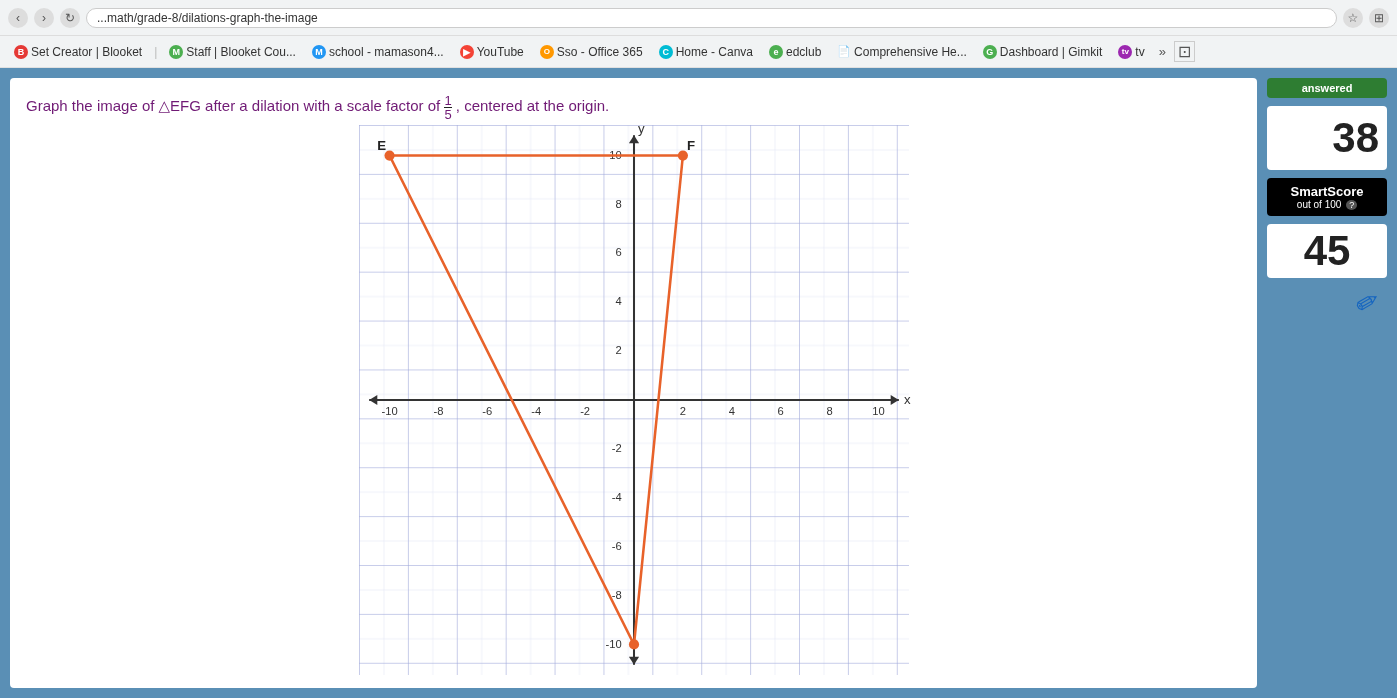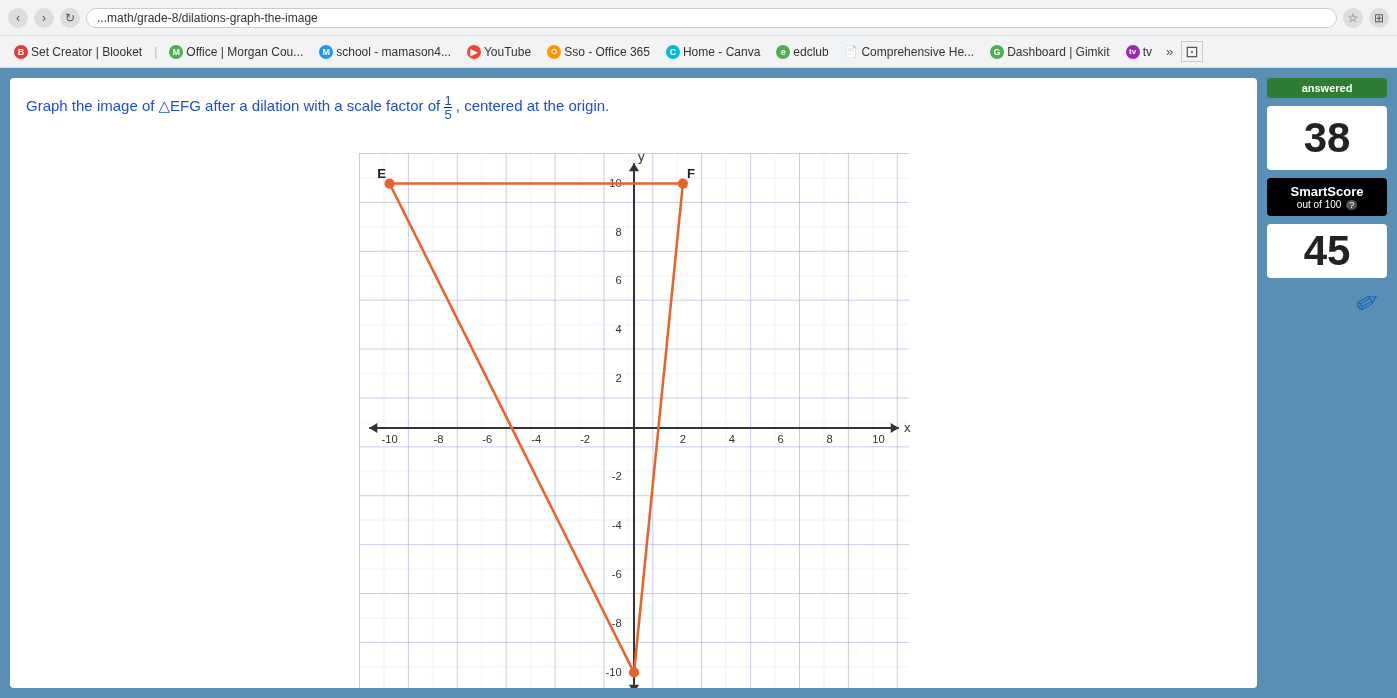"Office | Morgan Cou..." span { text: Office | Morgan -> Staff | Blooket }
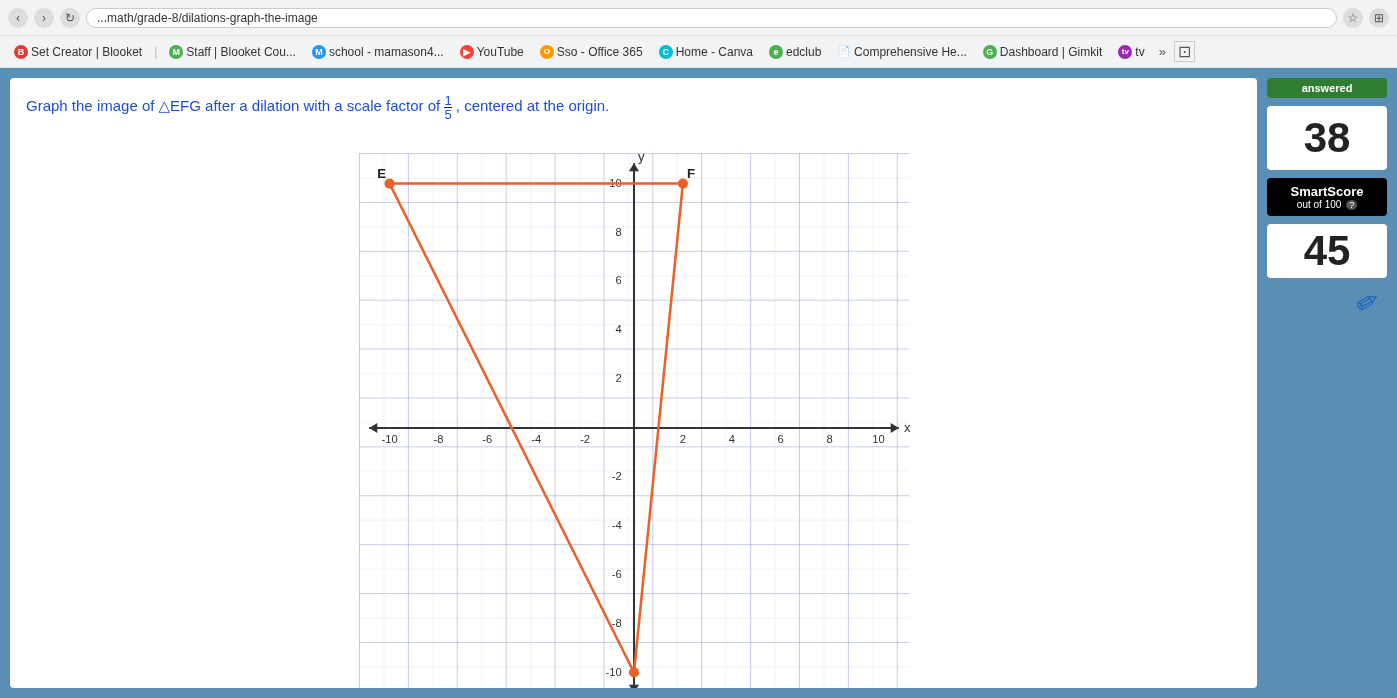"Graph the image of △EFG" .problem-title { color: #1d4ed8 -> #701a75; margin-bottom: 32px -> 4px }
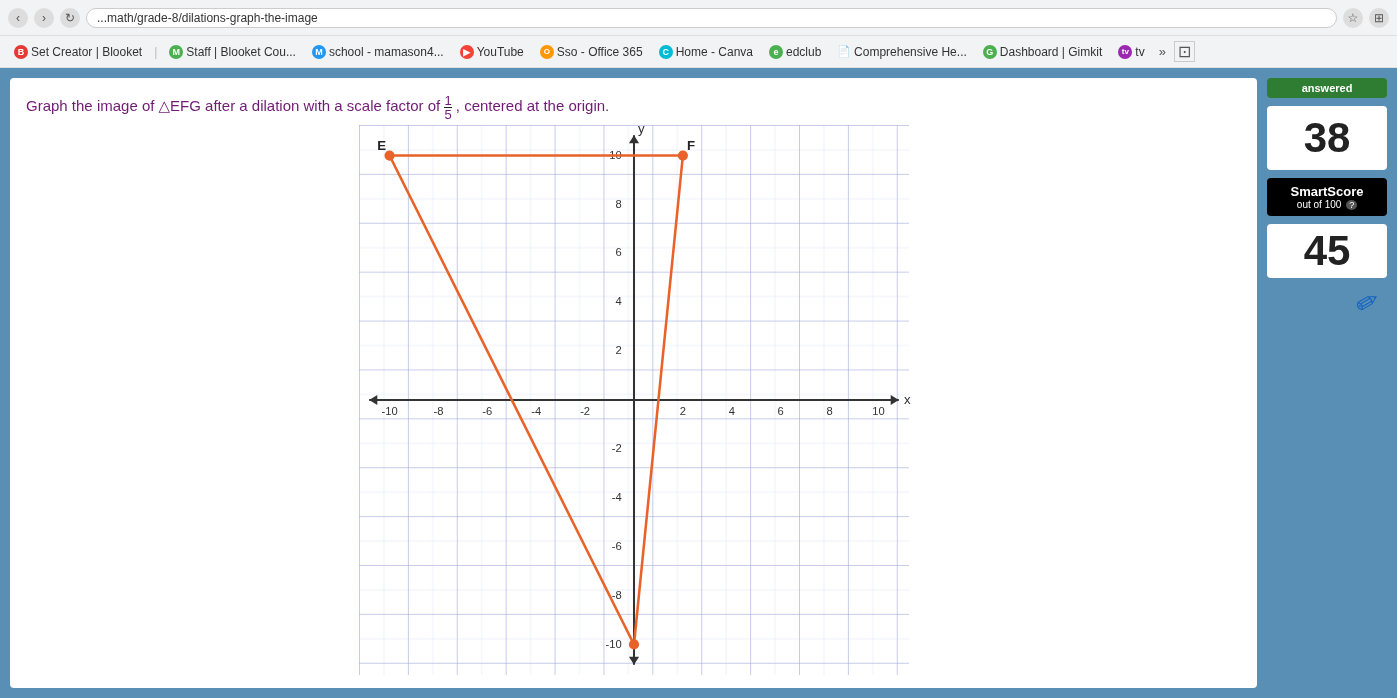"38" .score-number { text-align: center -> right }
